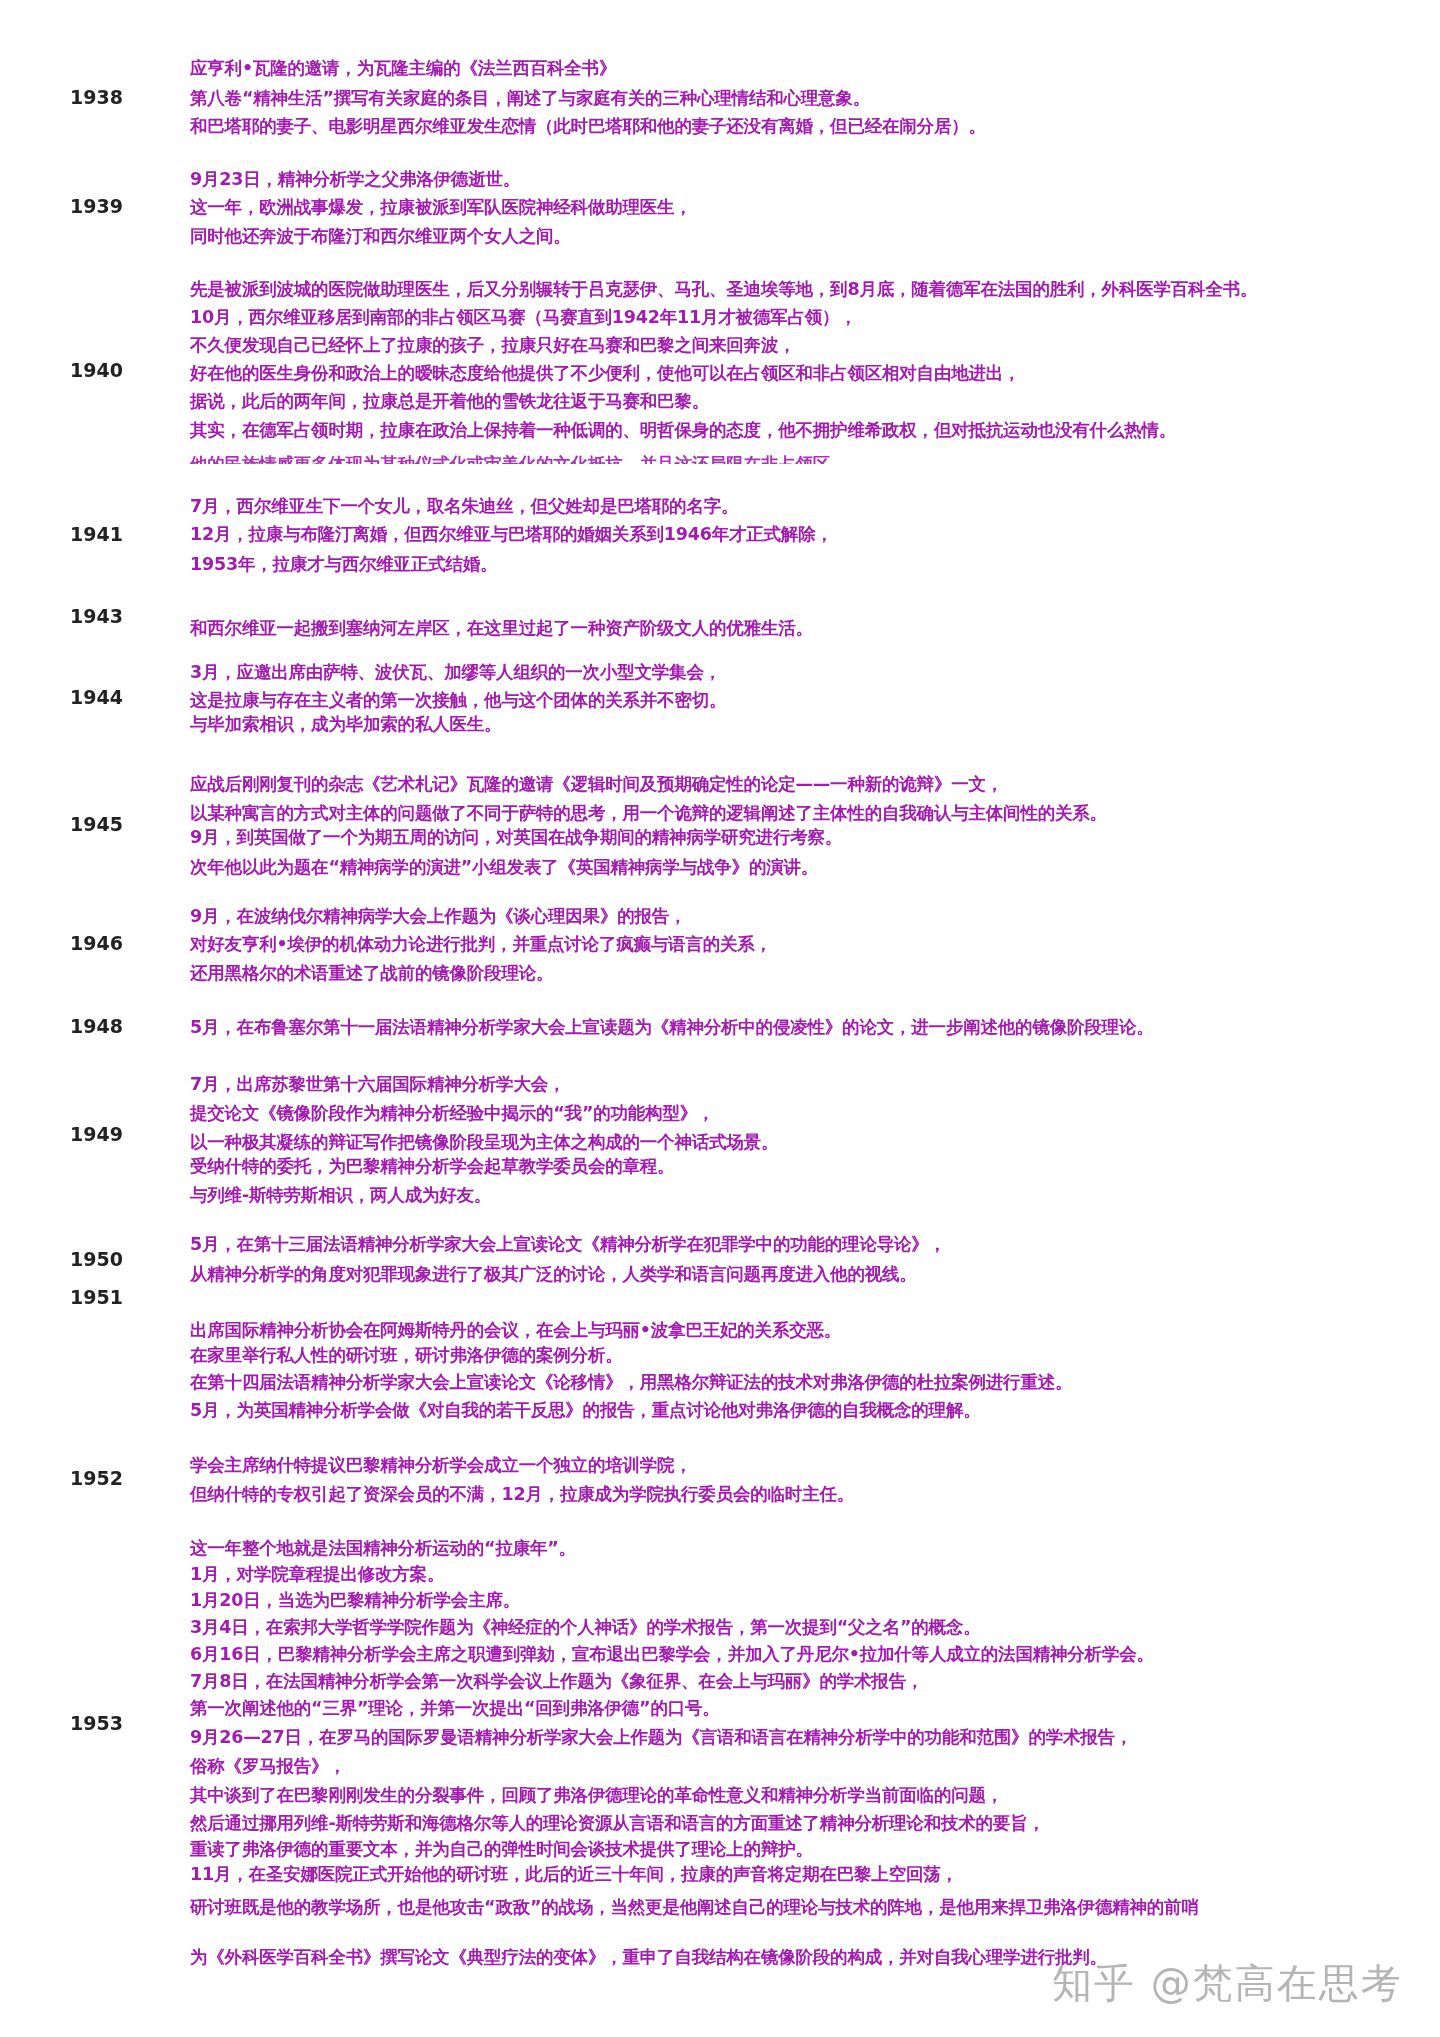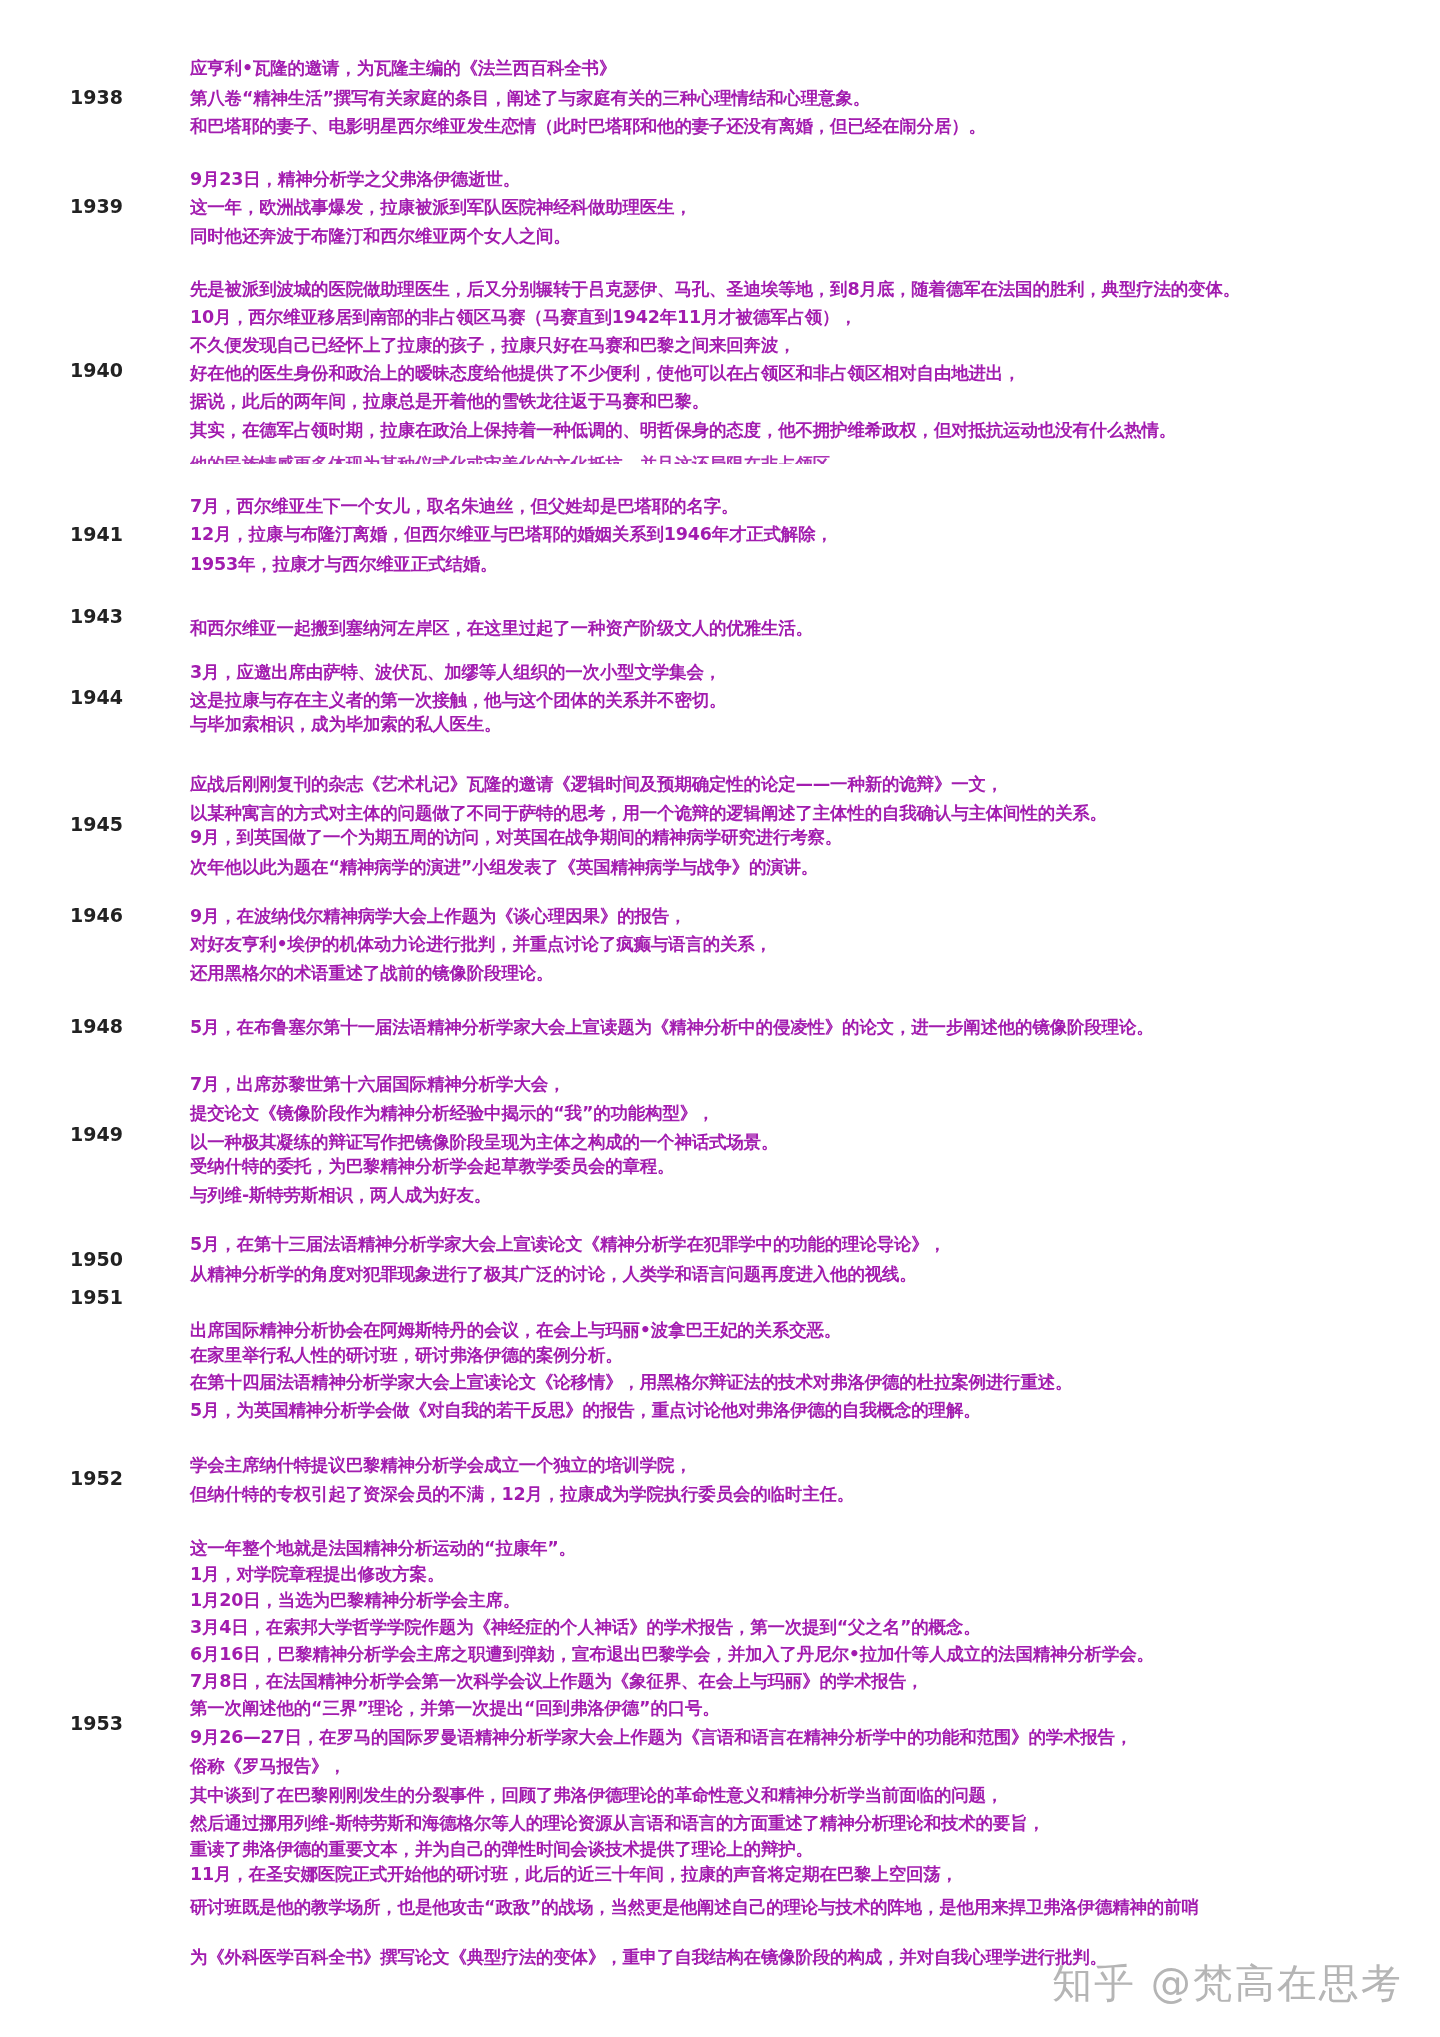"先是被派到波城的医院做助理医生，后又分别辗转于吕克瑟伊、马孔、圣迪埃等地，到8月" div.line { text: 典型疗法的变体 -> 外科医学百科全书 }
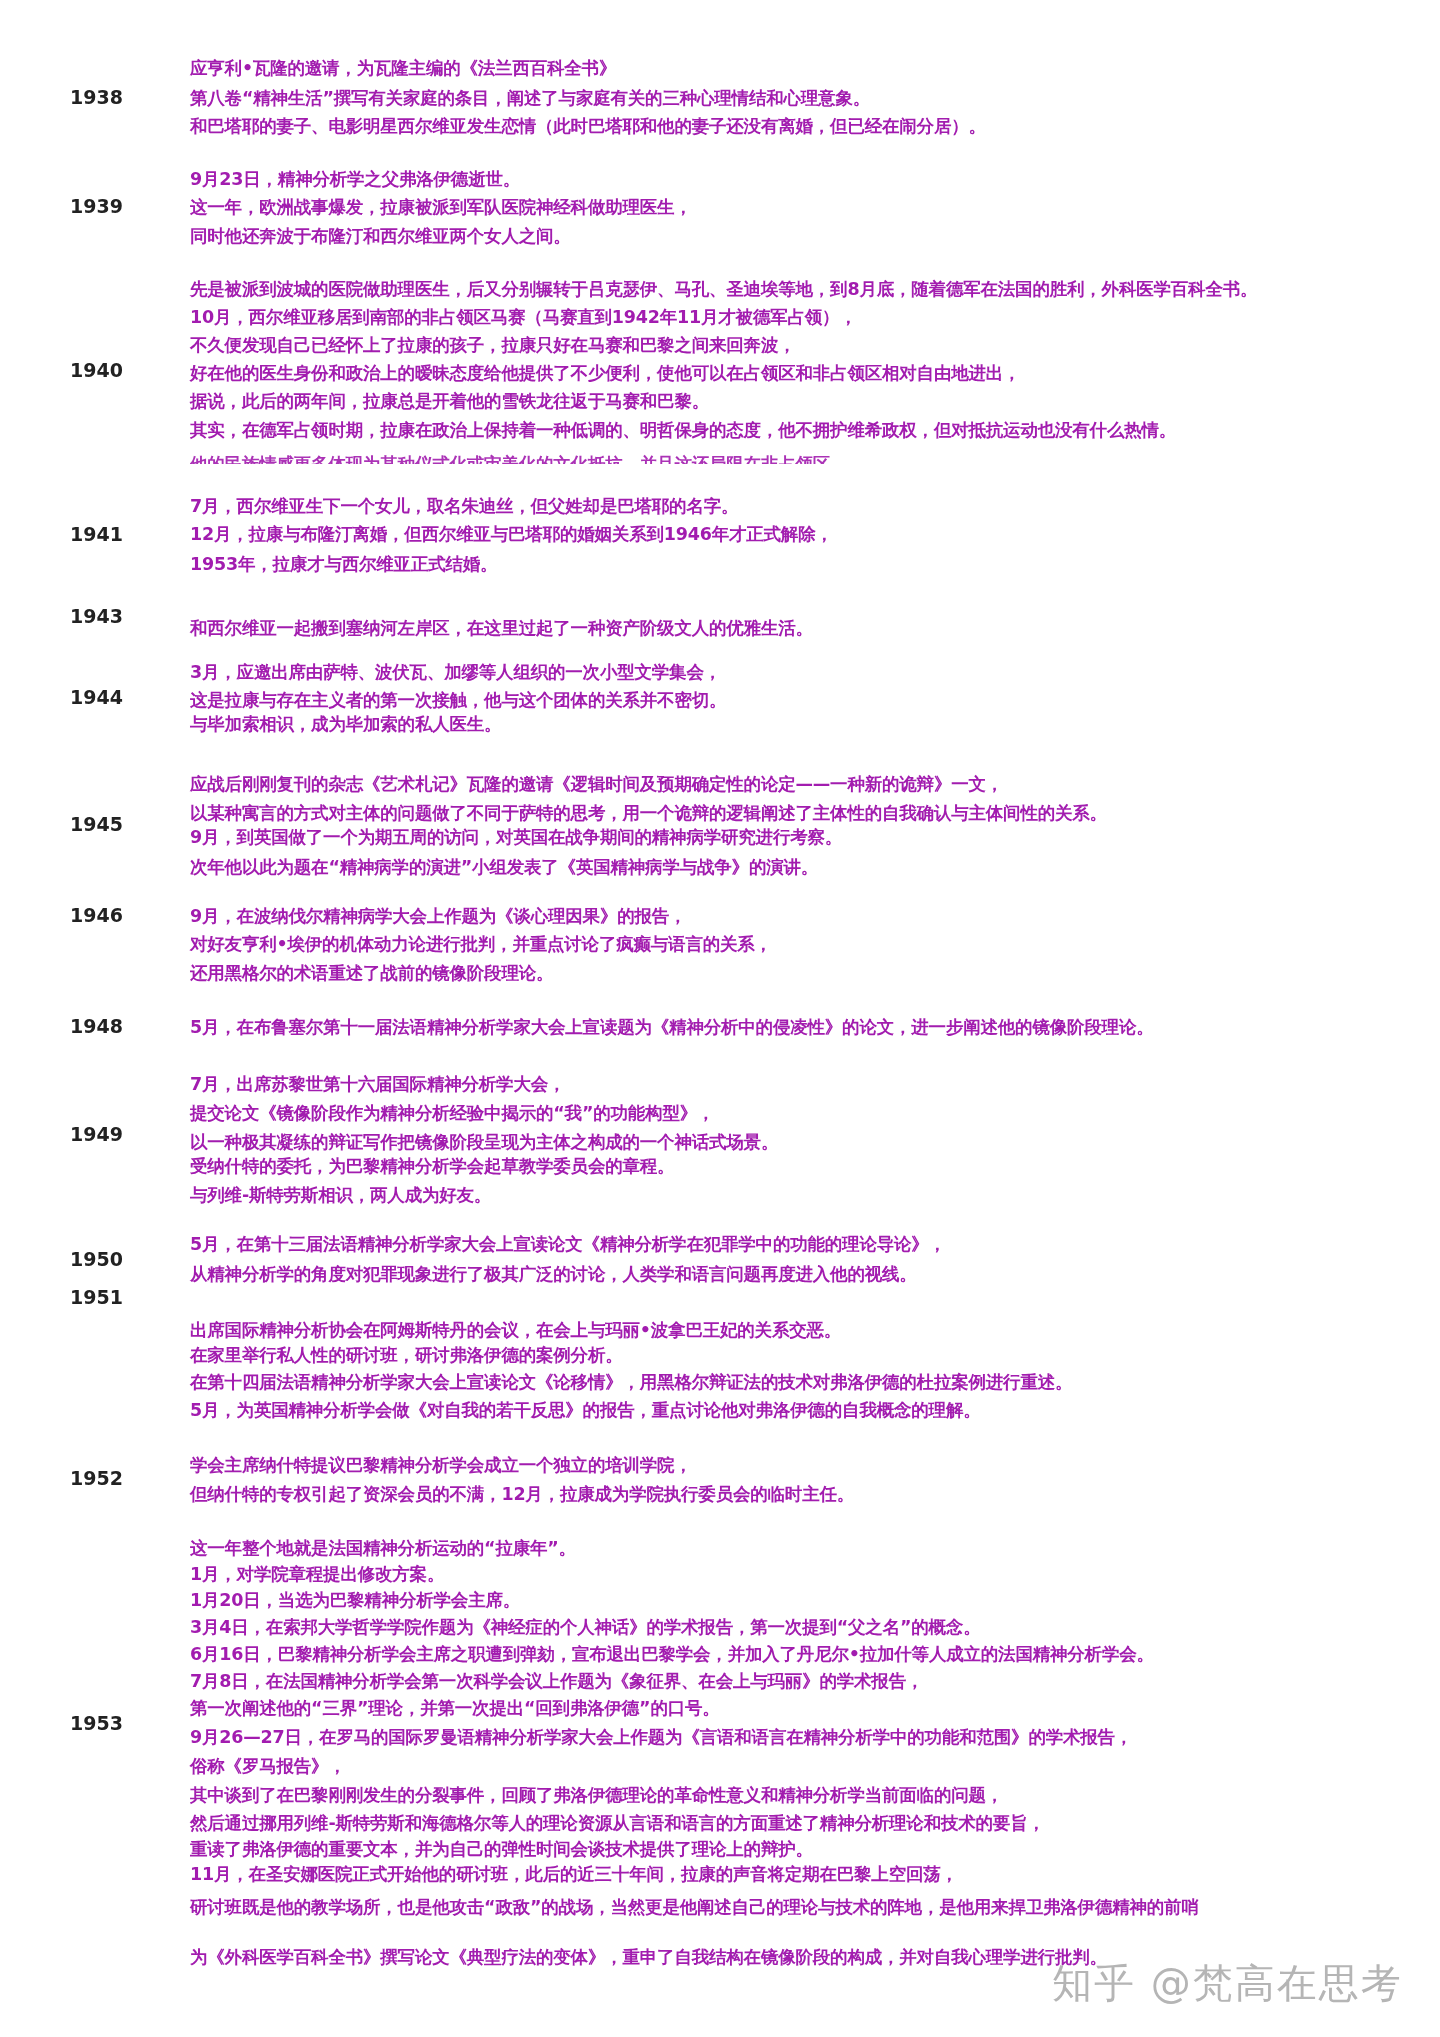"1946" div.year { top: 903px -> 931px }
